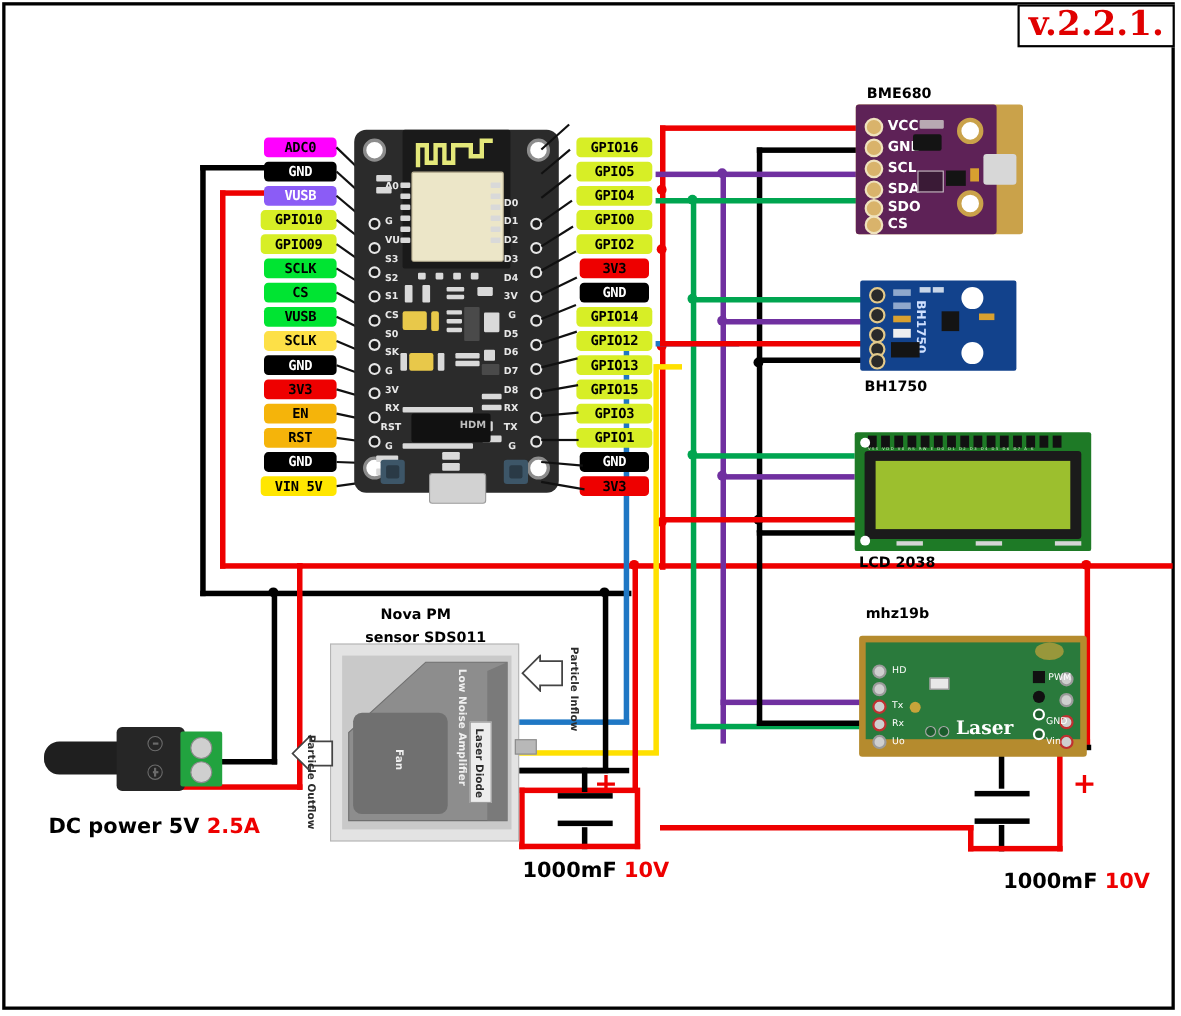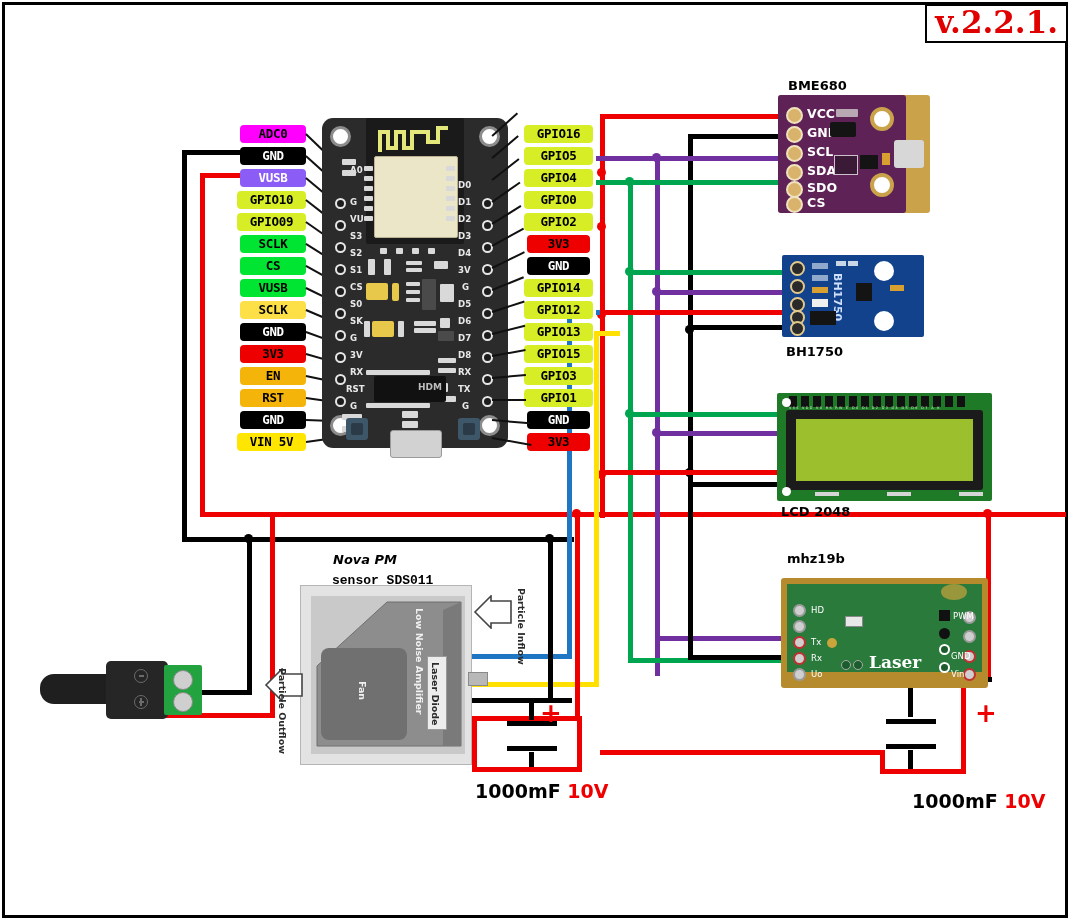"LCD 2048" div.cap { text: 2048 -> 2038 }
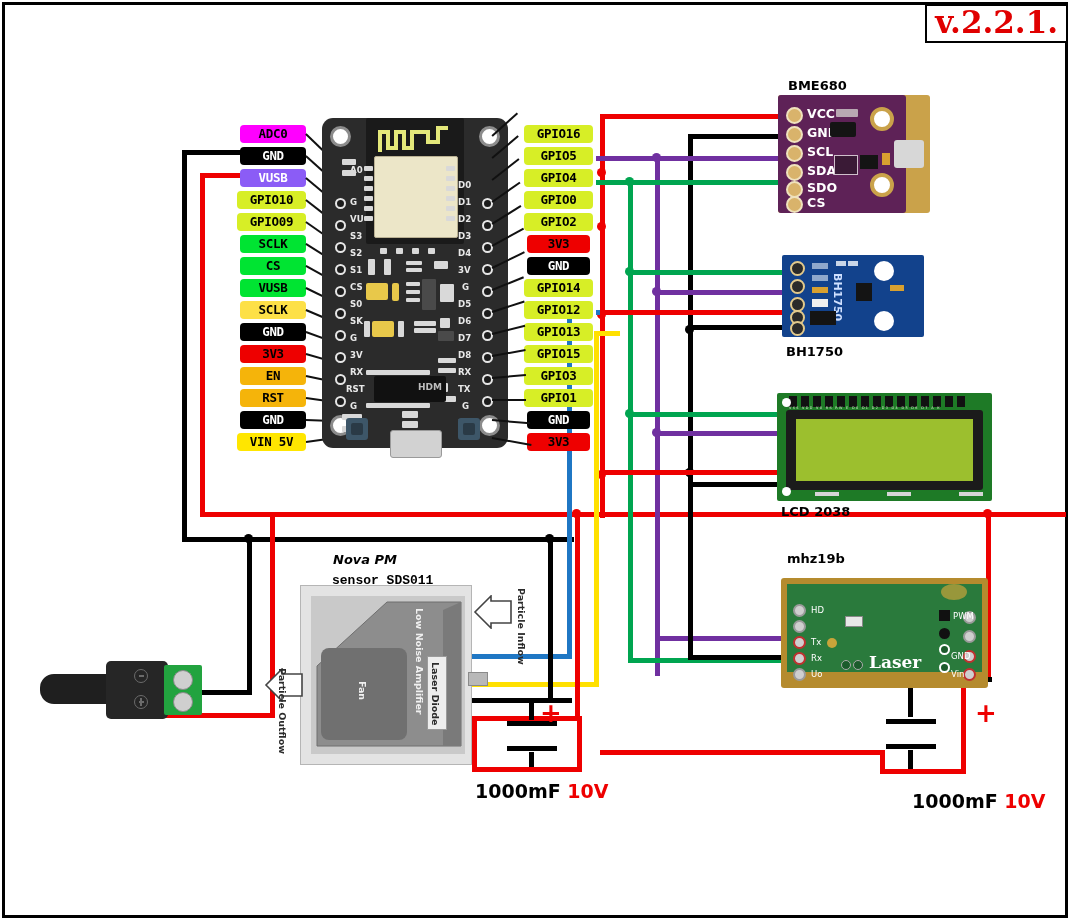"Nova PM" div.cap { font-style: italic -> none; left: 333px -> 346px }
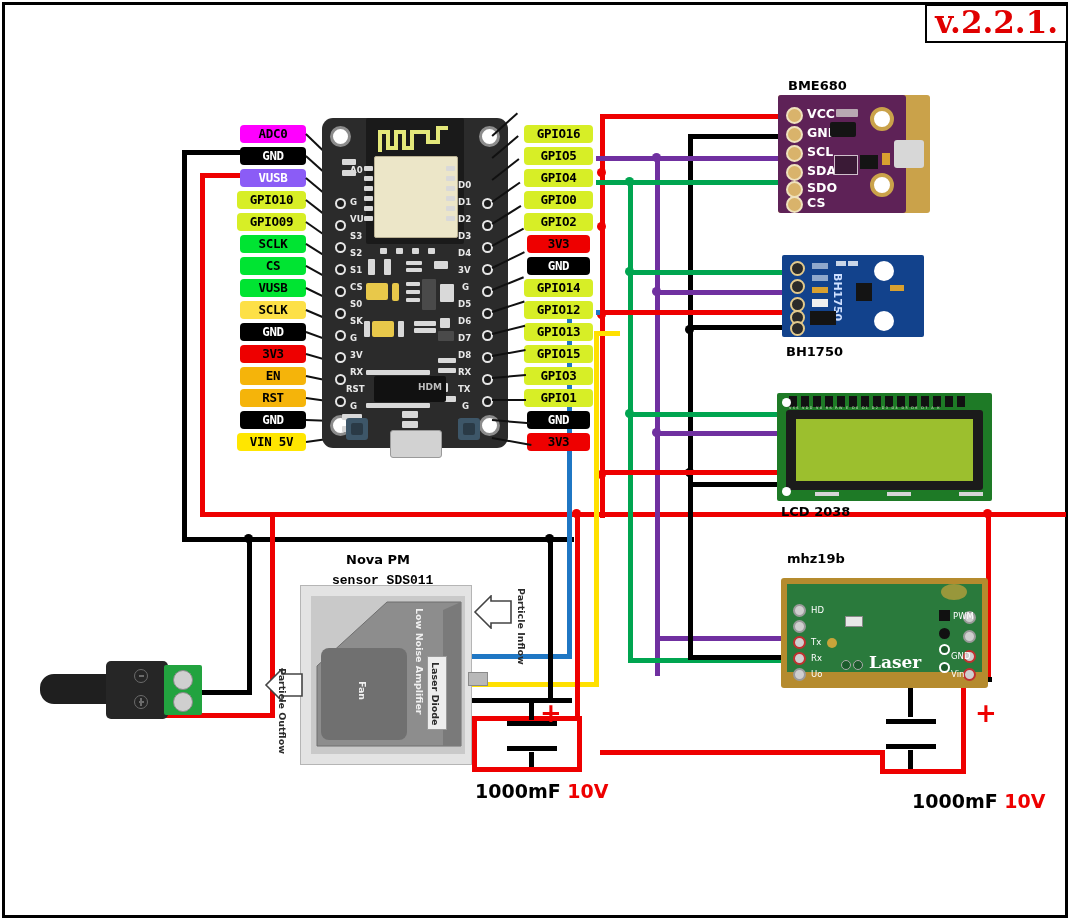"sensor SDS011" div.cap { font-family: Liberation Mono, monospace -> none }
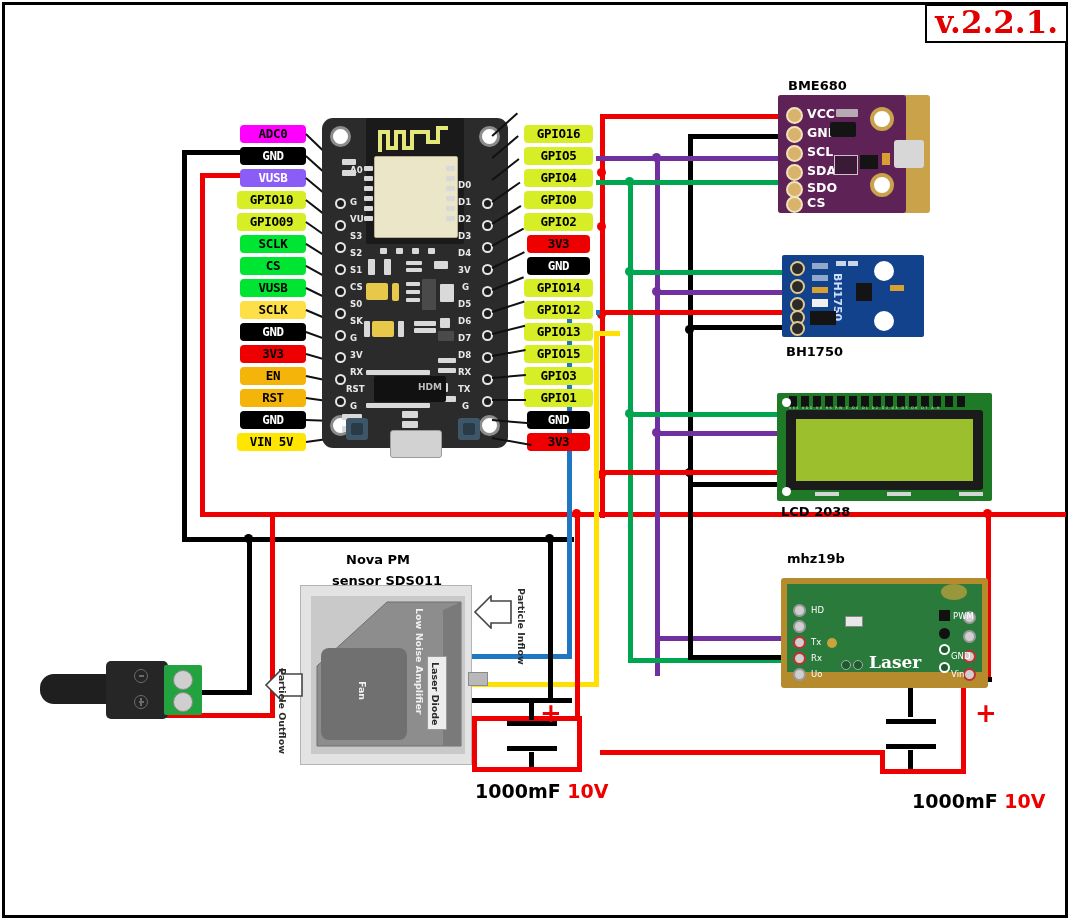"DC power 5V 2.5A" div.cap { html: none -> <div><span>DC power 5V </span><span>2.5A</span></div> }
